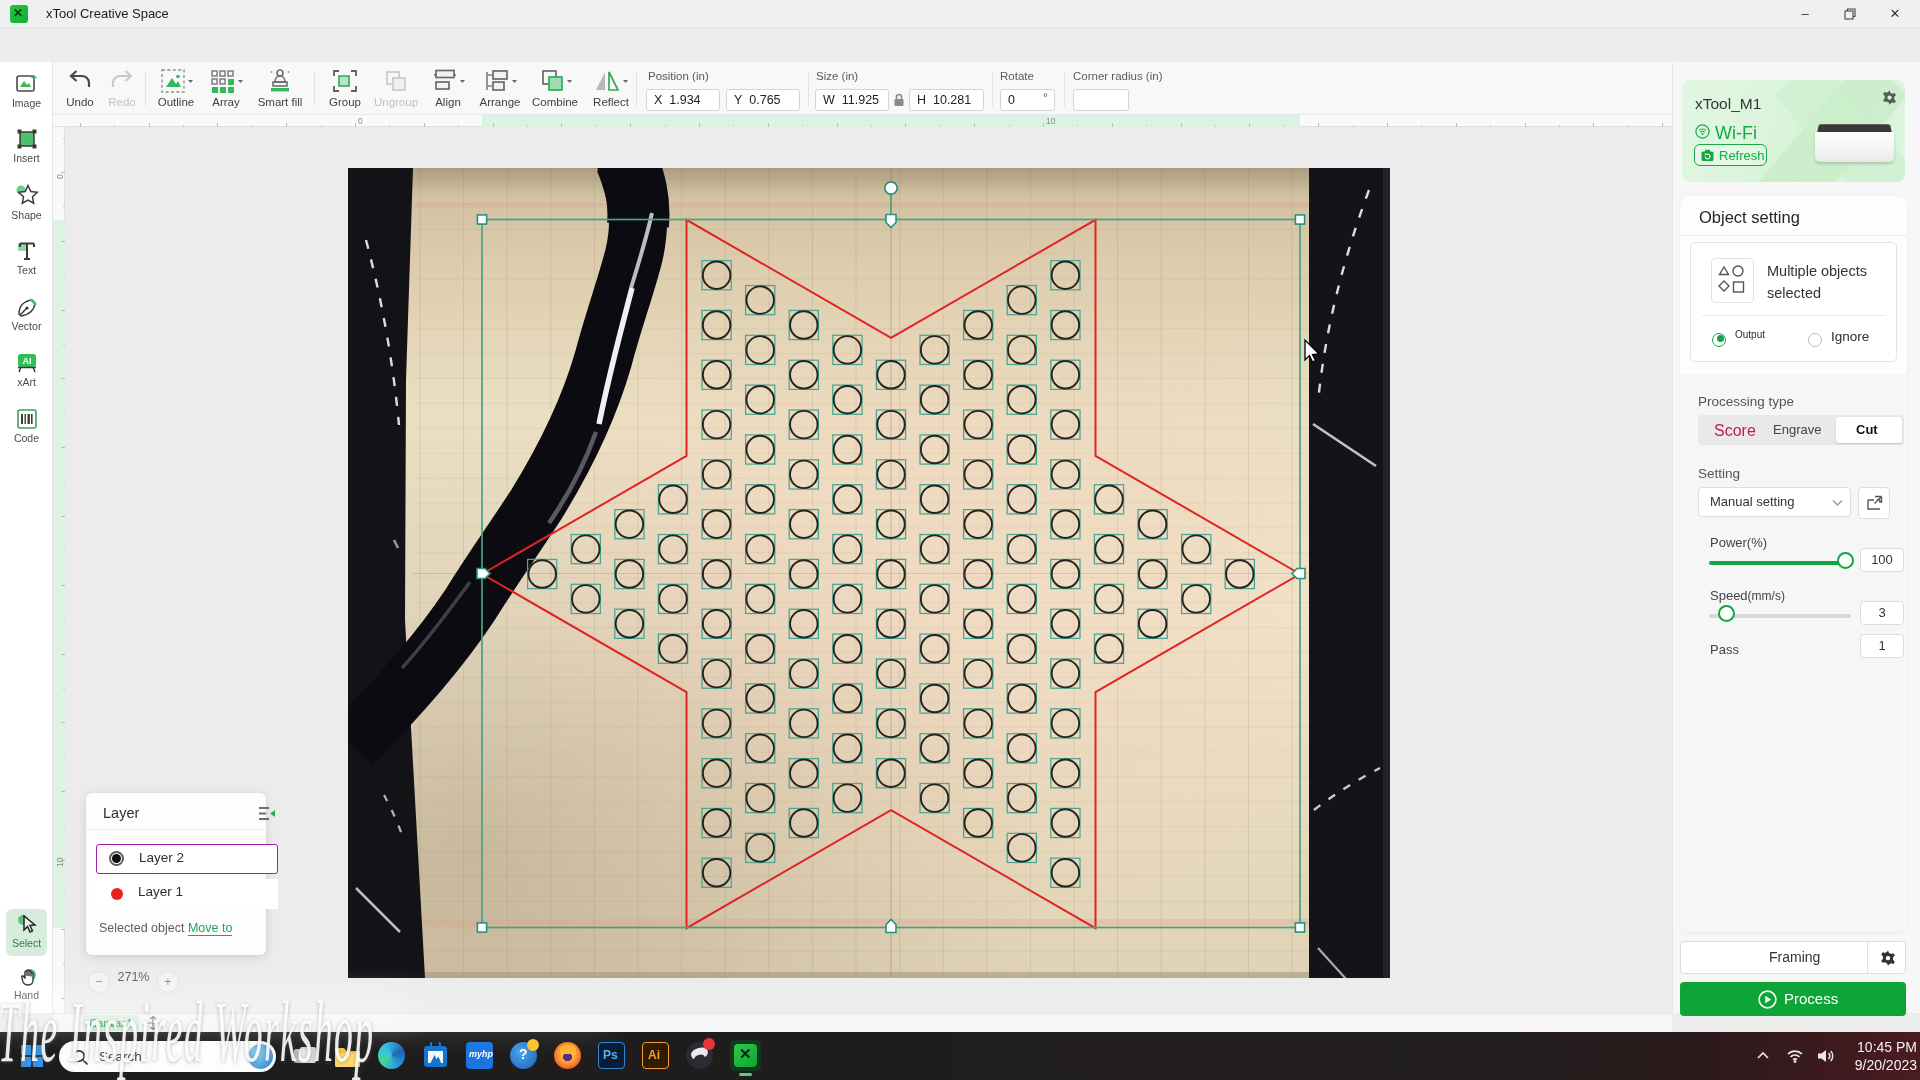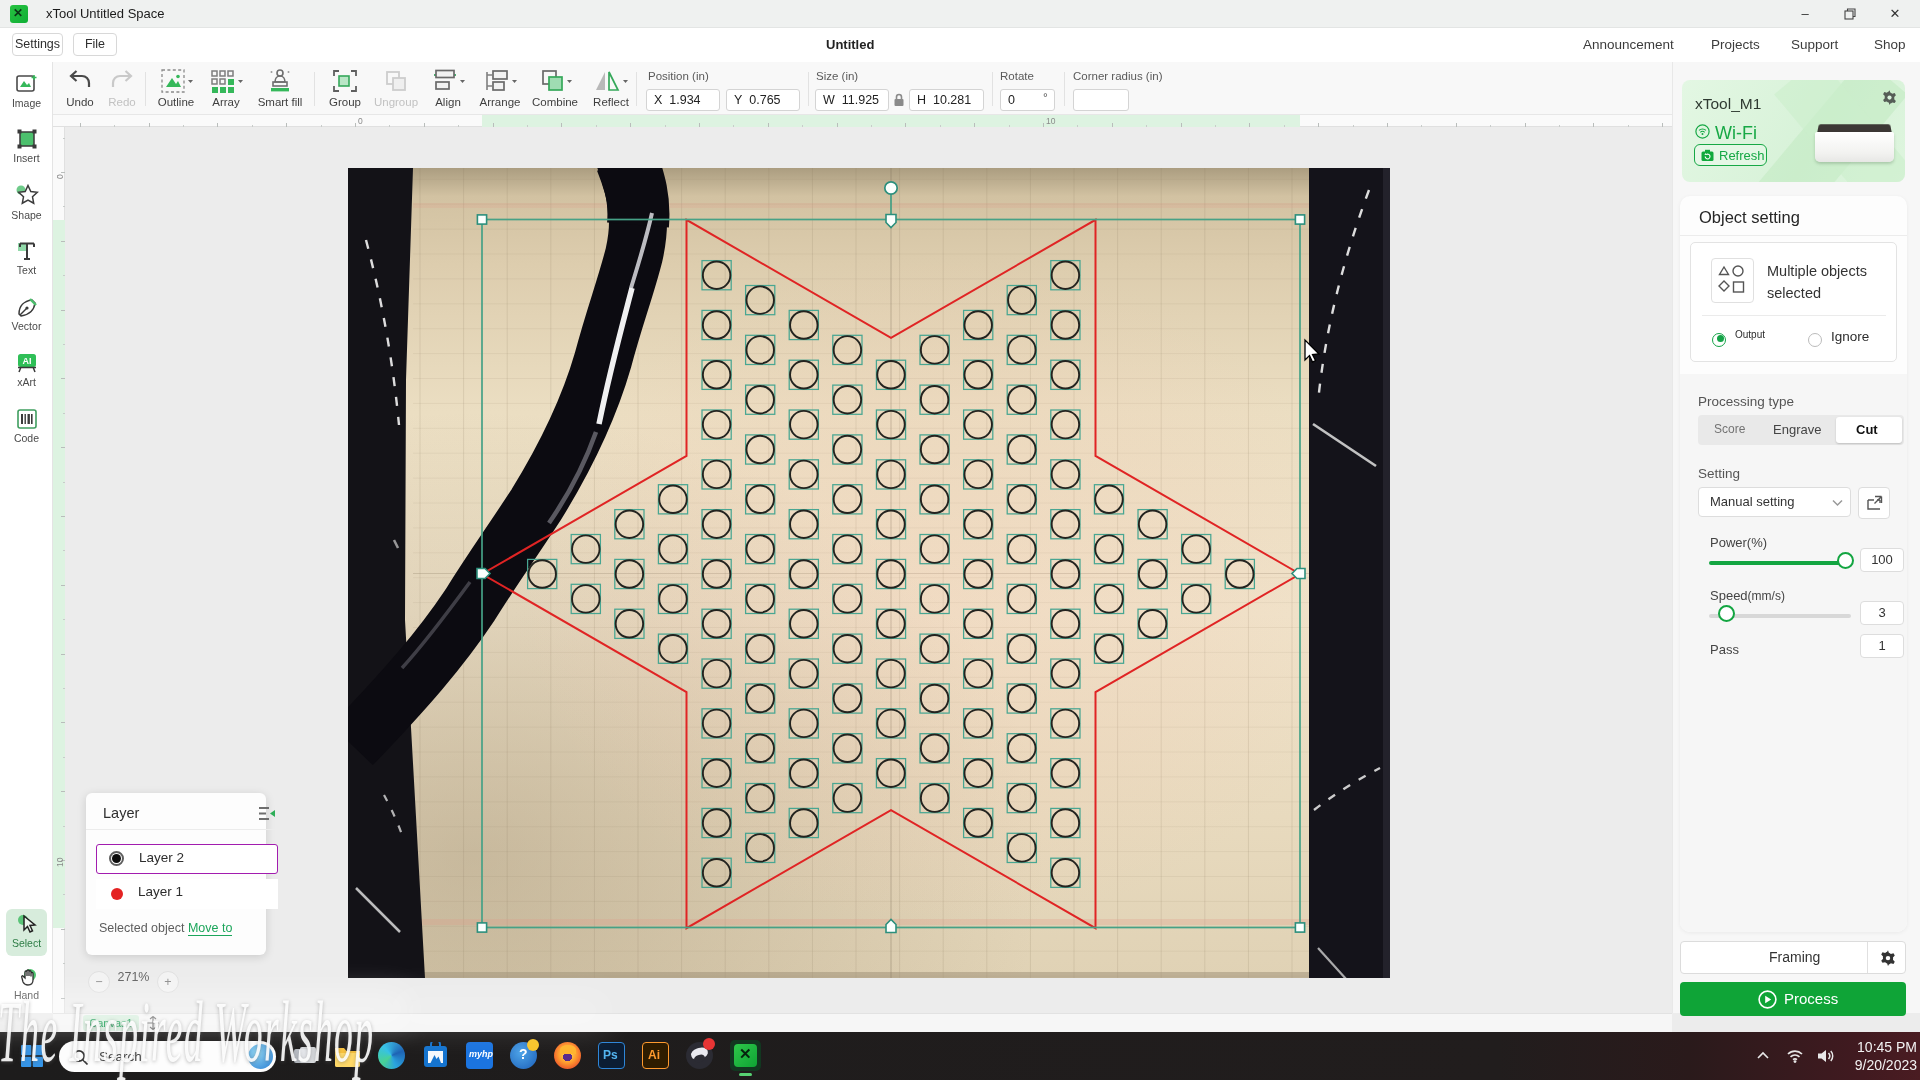"xTool Untitled Space" div.title { text: Untitled -> Creative }
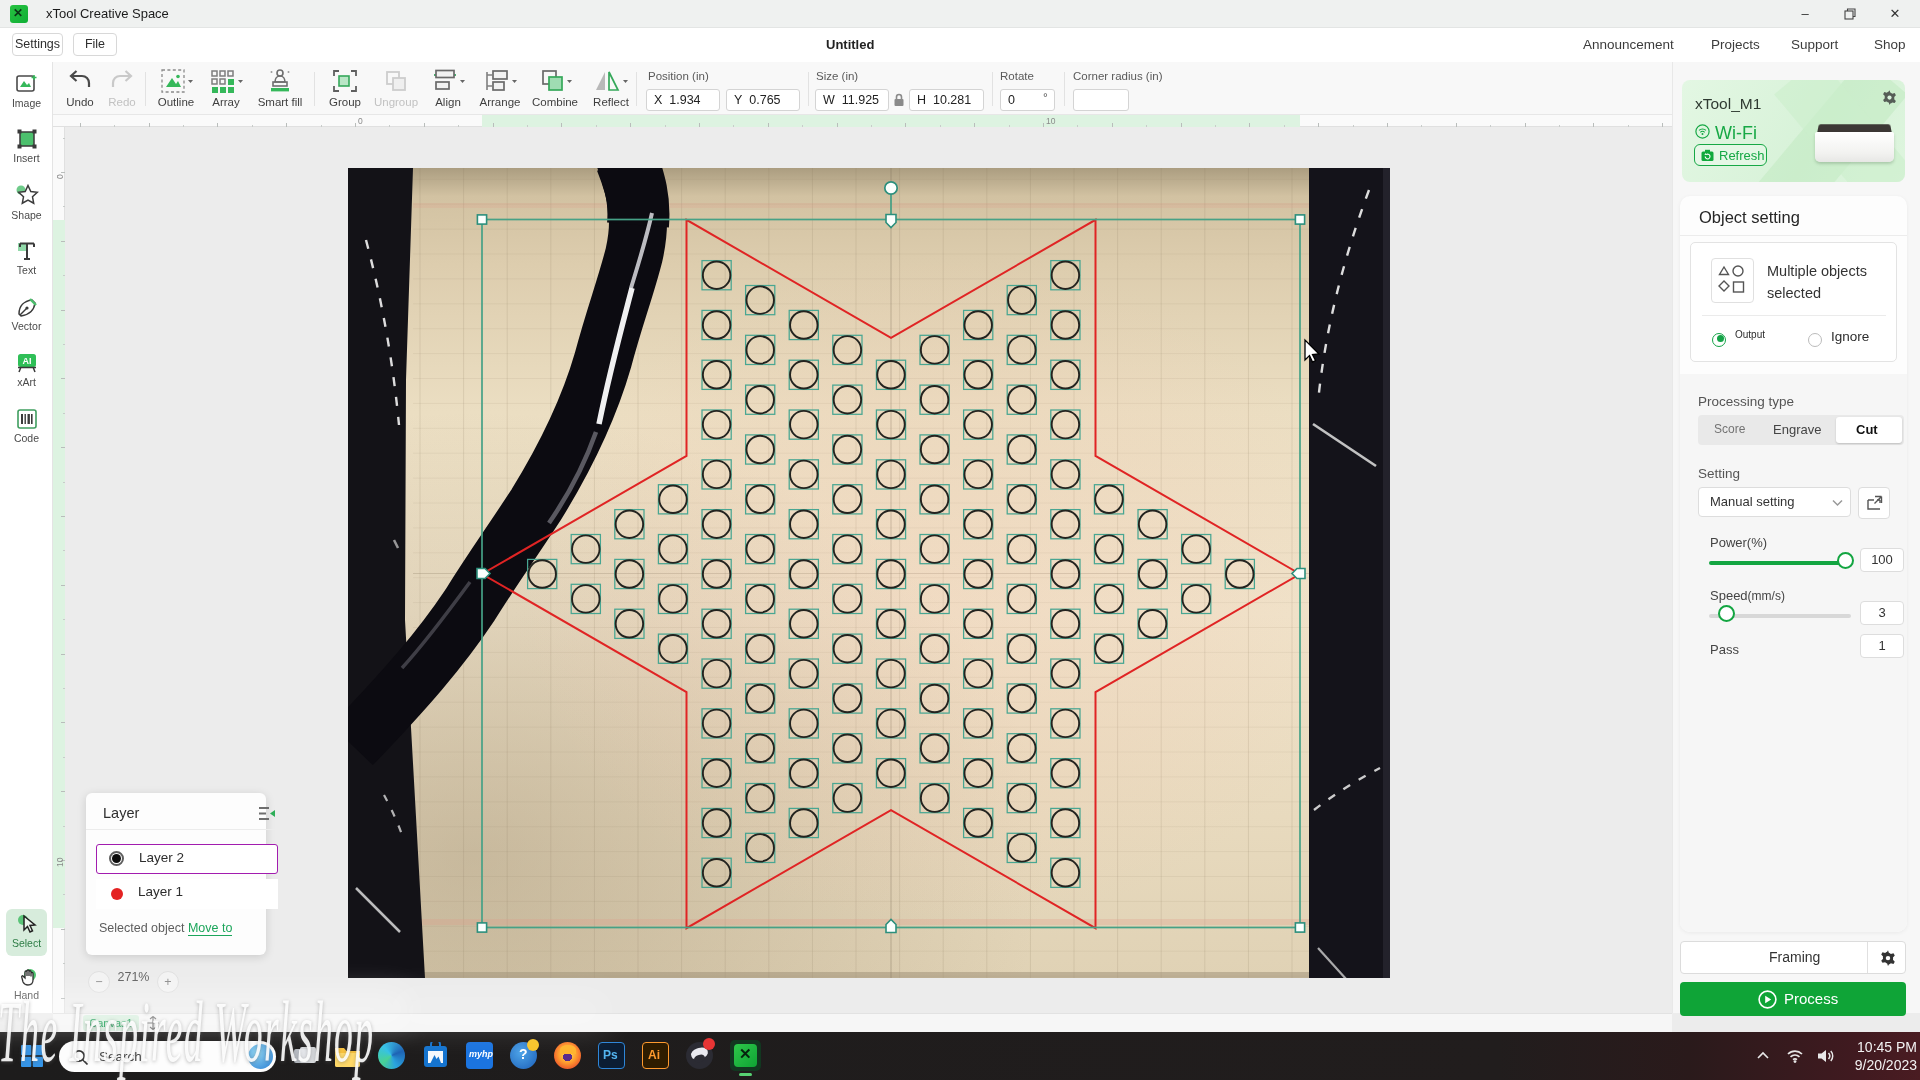"Settings" div { html: <div> <div>Settings</div> <div>File</div> <div>Untitled</div> <div>Announcement</div> <div>Projects</div> <div>Support</div> <div>Shop</div> </div> -> none }
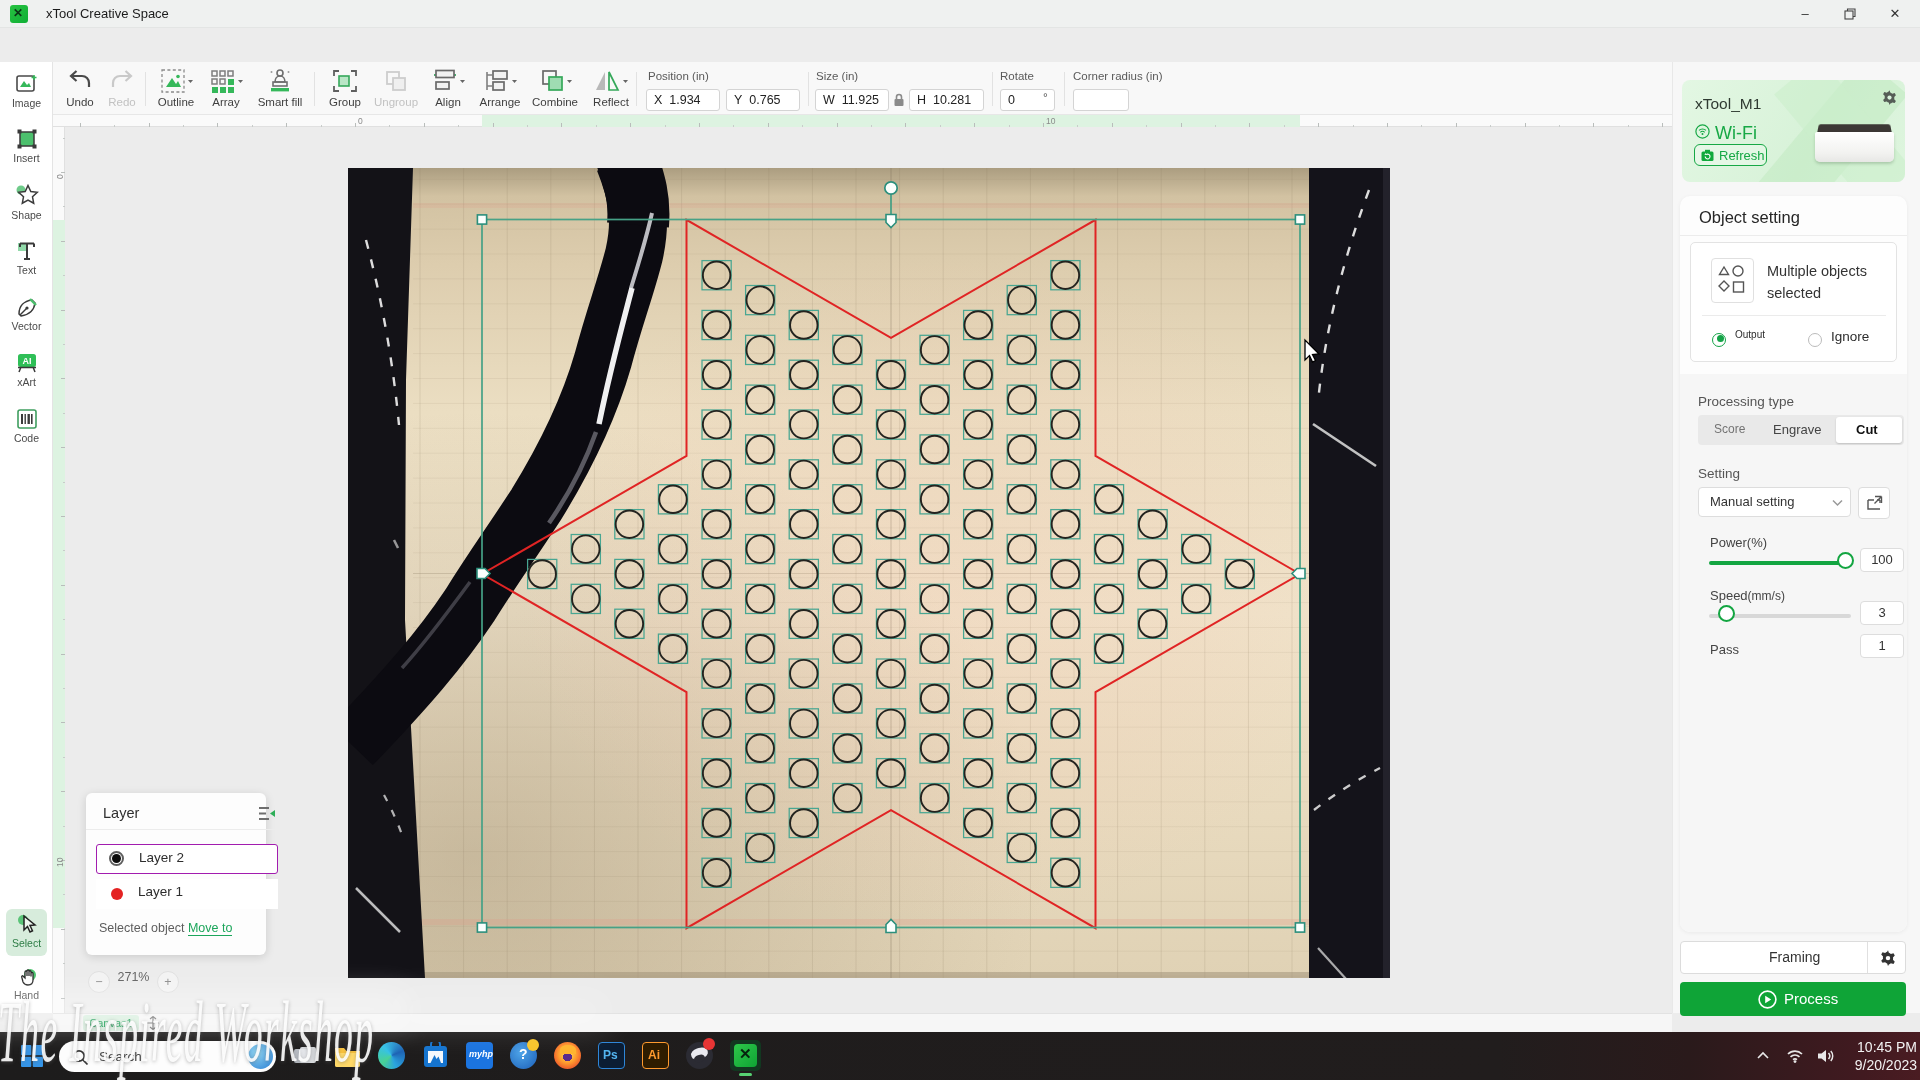"Score" span { color: #737373 -> #be185d; font-size: 12px -> 16px }
